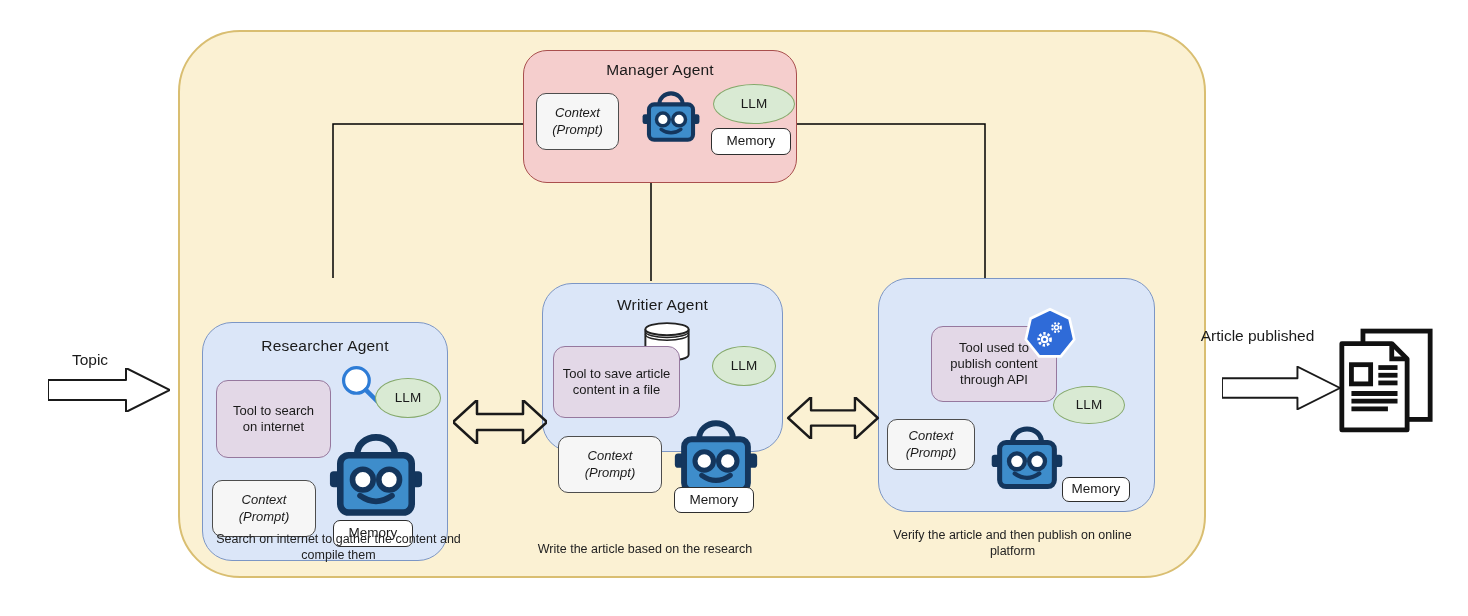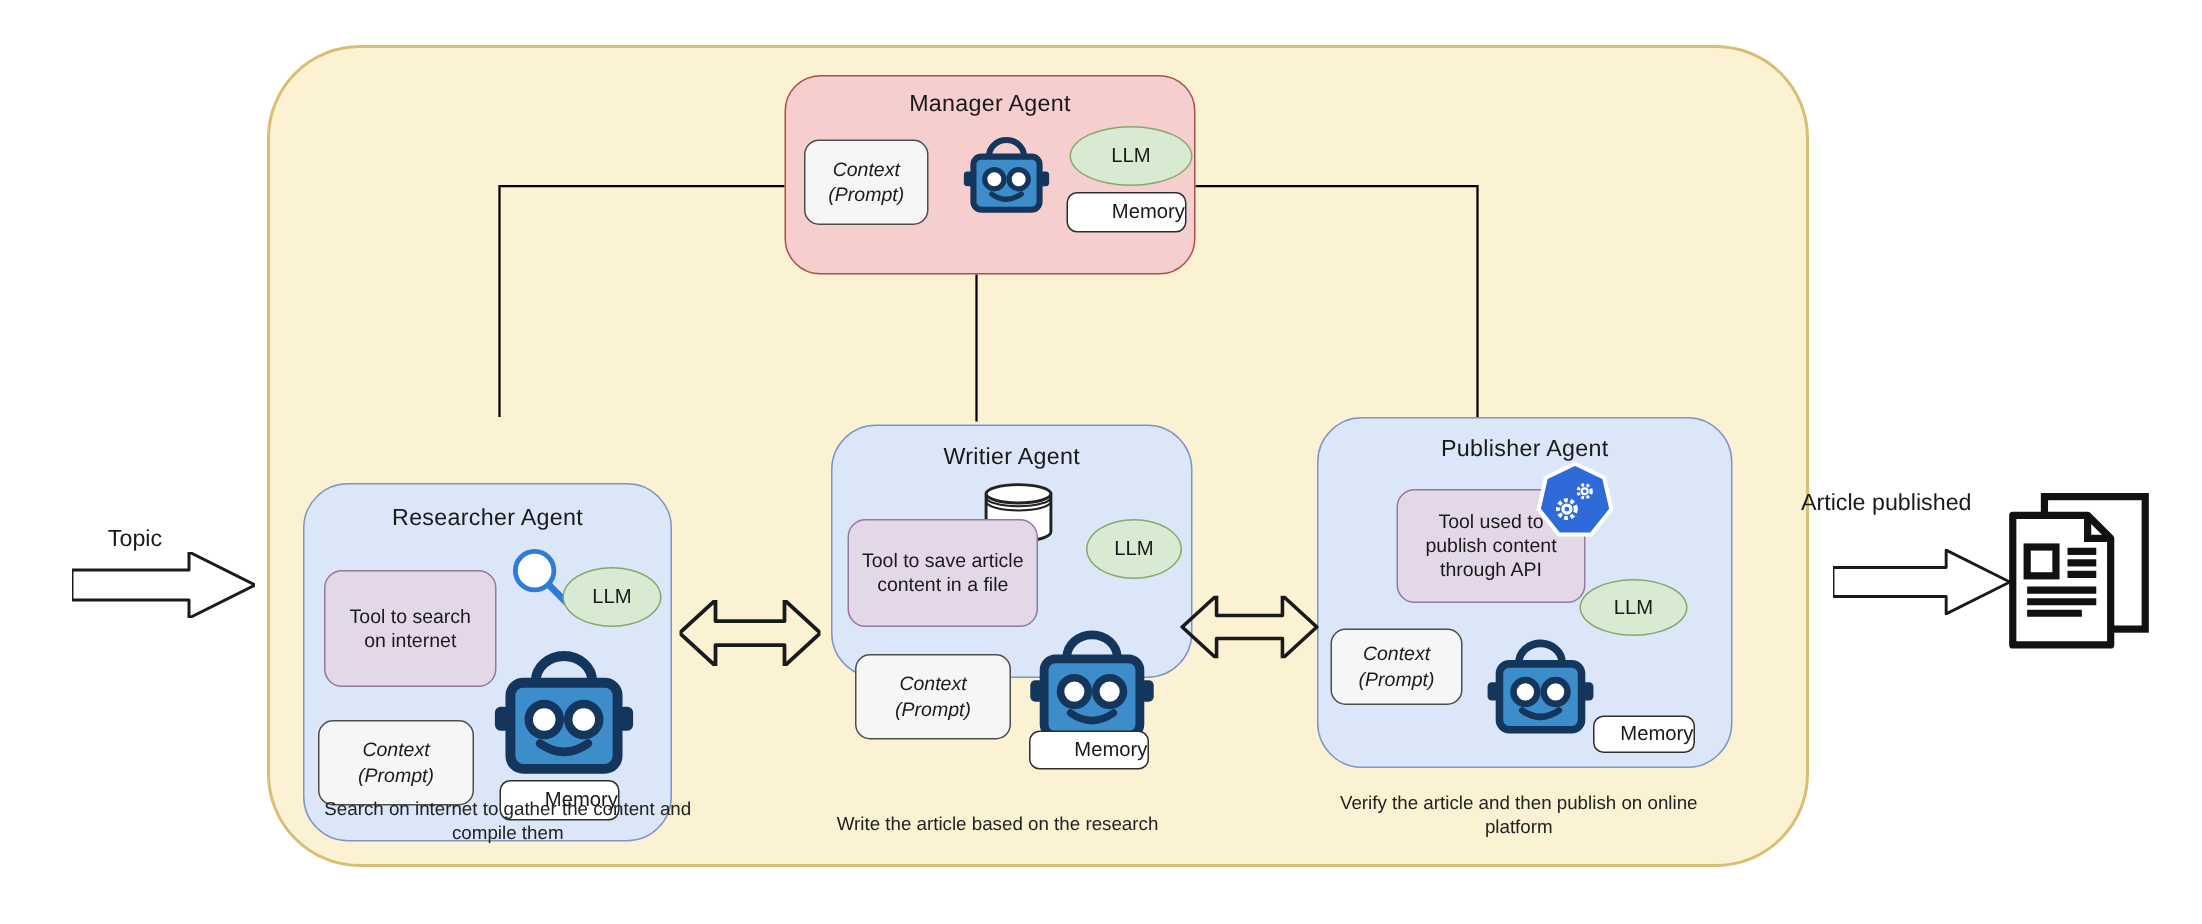"Memory" .memory-box { justify-content: flex-end -> none }
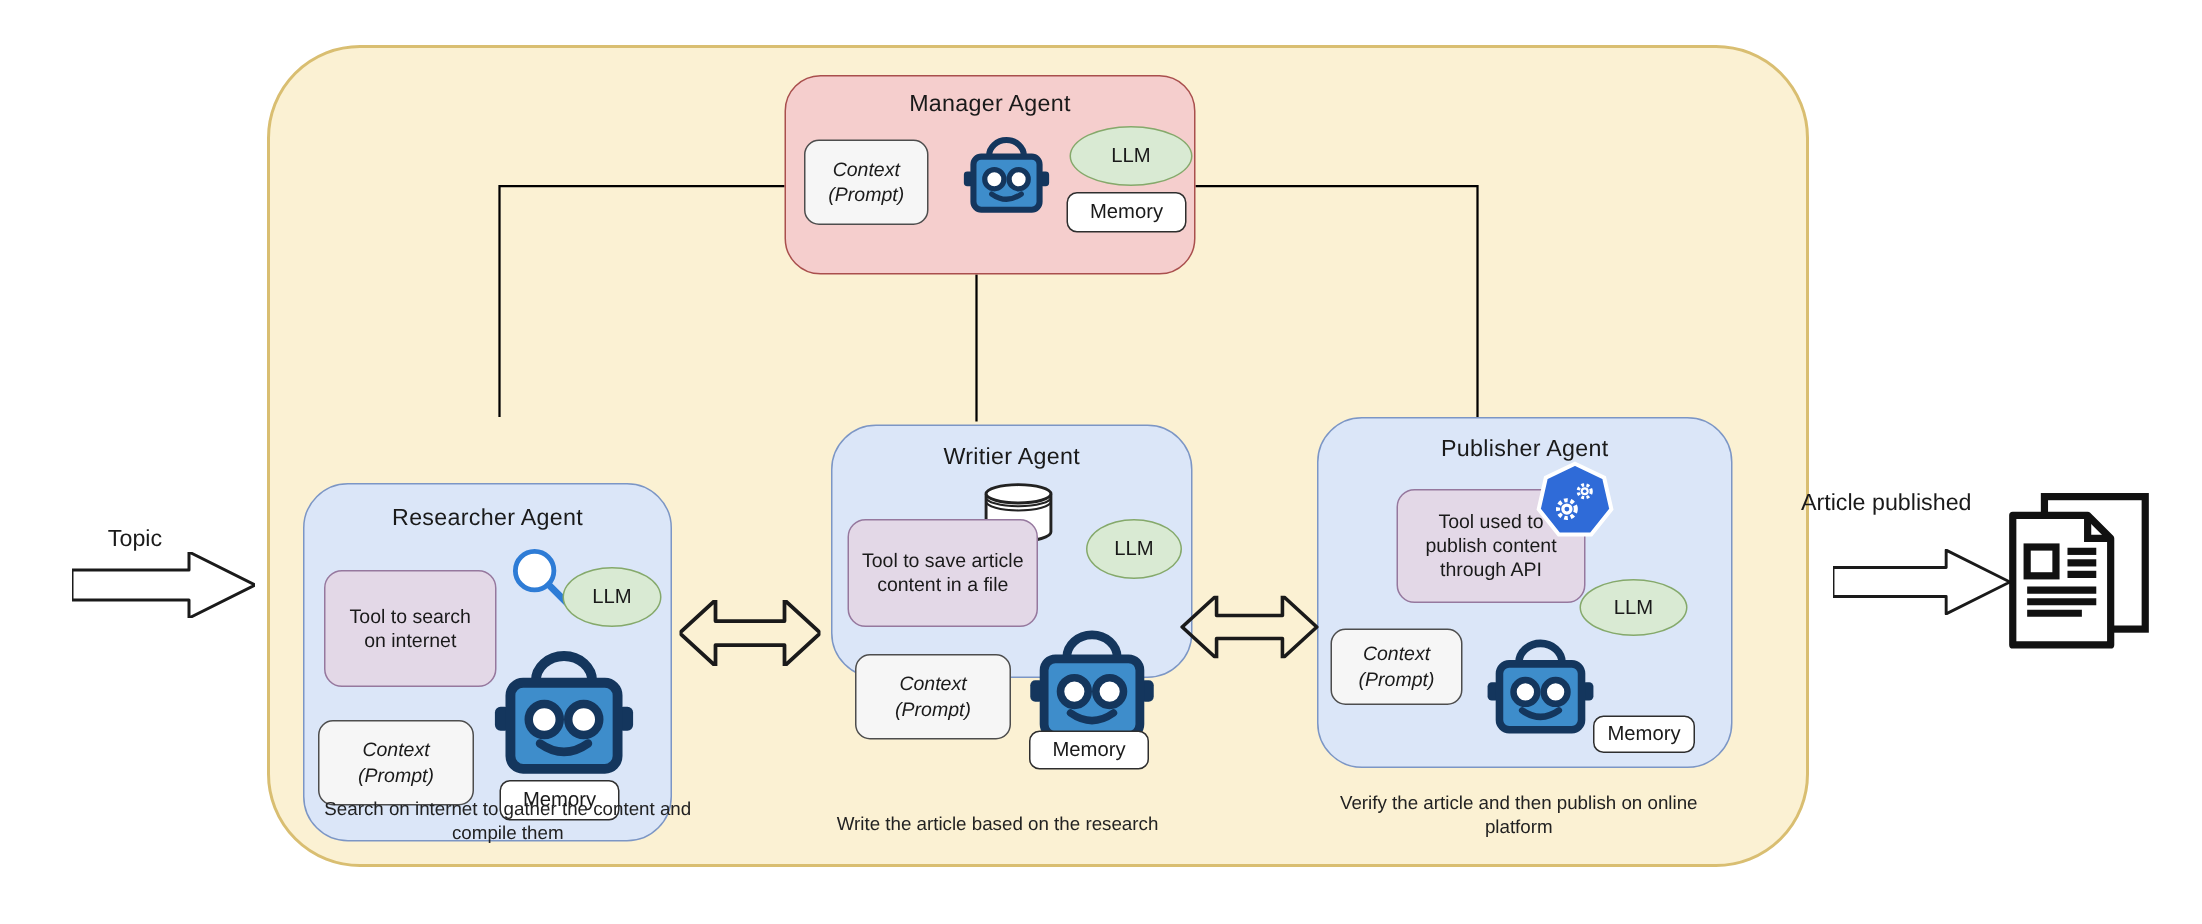"Writier Agent" .card-writier { margin-left: 12px -> none }
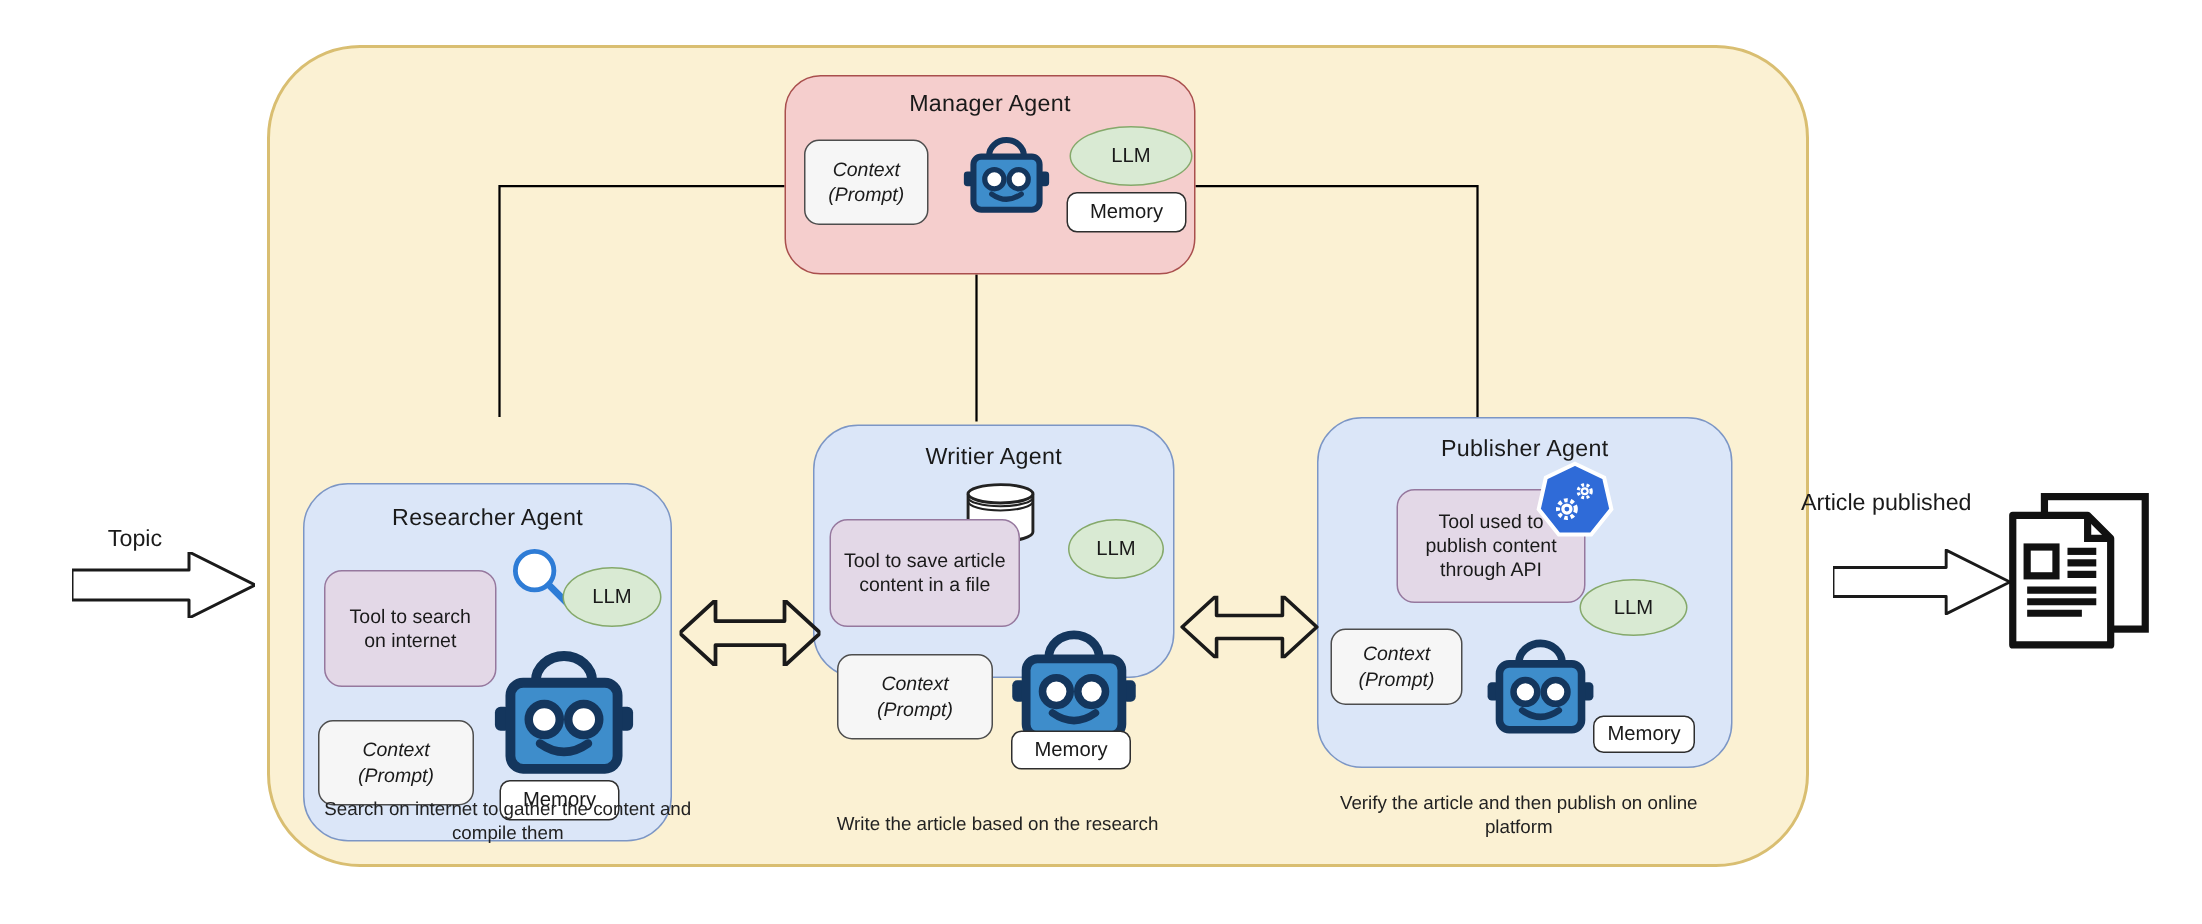"Publisher Agent" div.abs { html: <div>Publisher Agent</div> -> none }
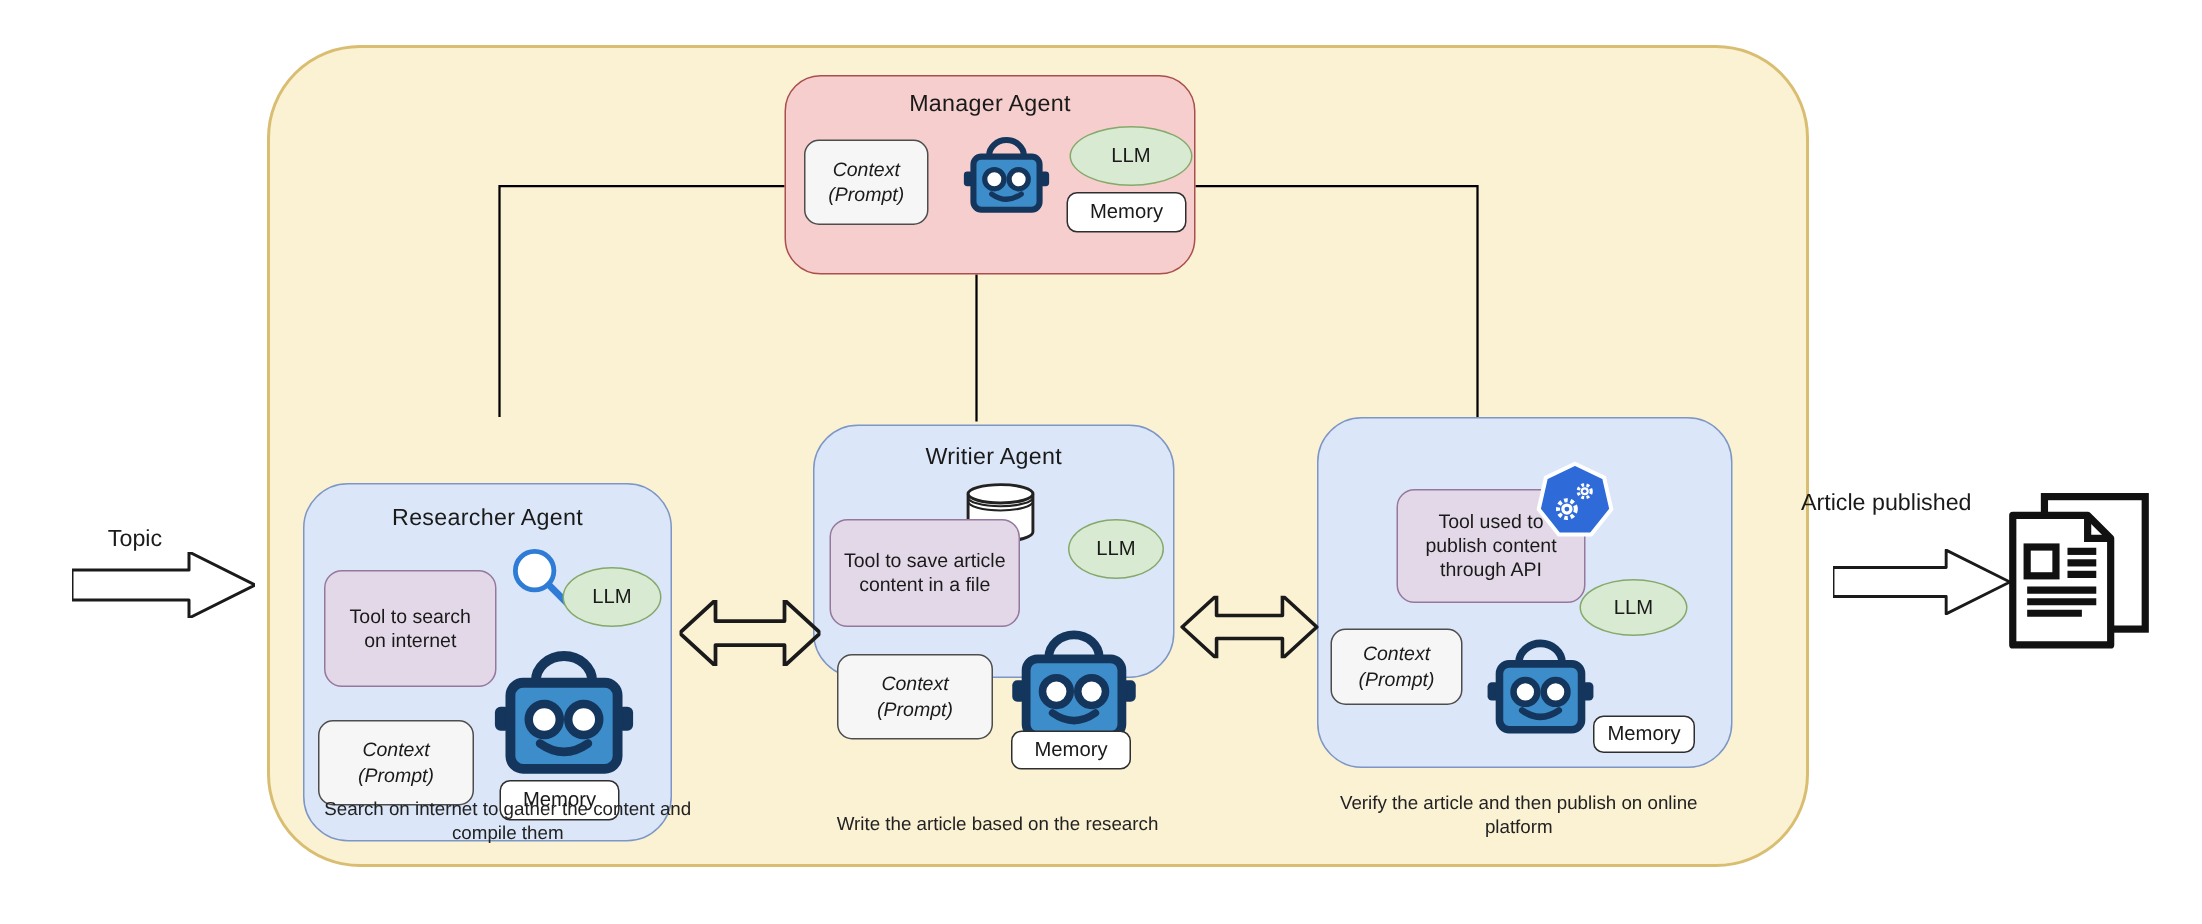"Write the article based on" div.abs { left: 525px -> 505px }
